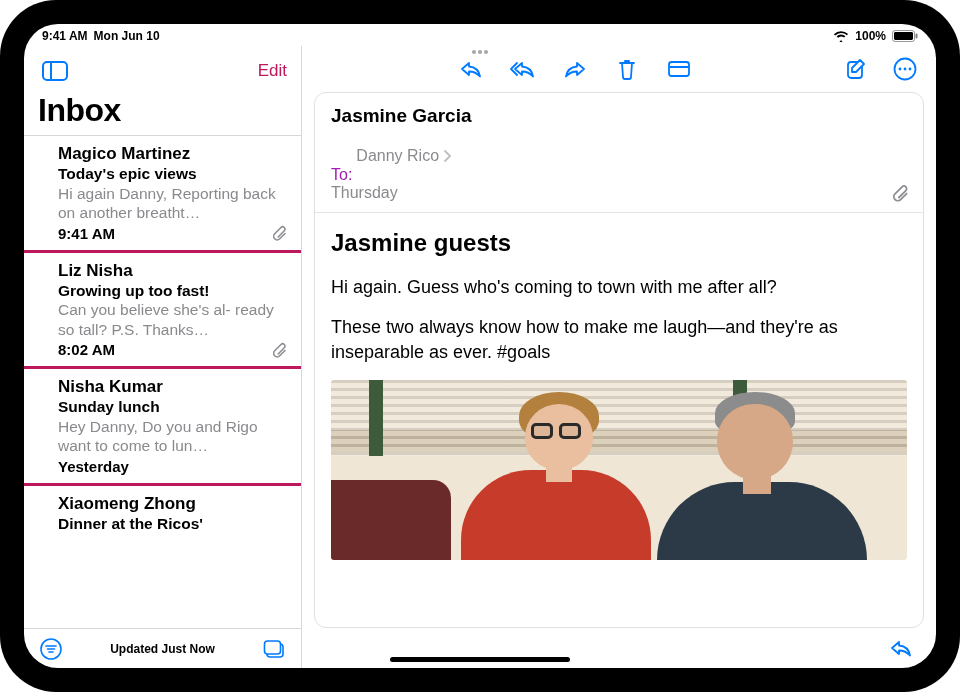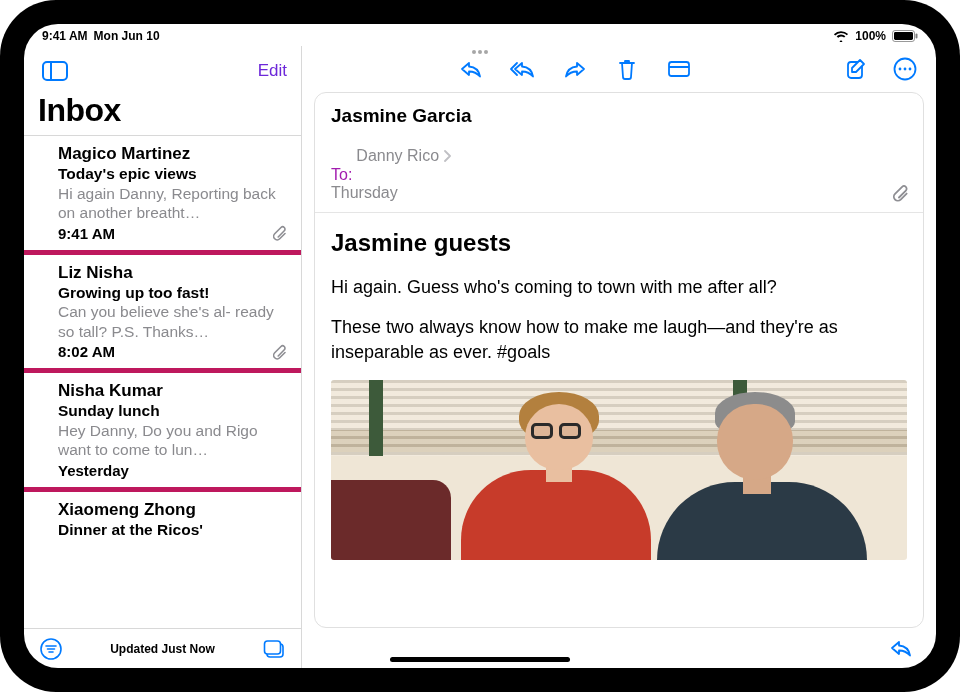"Edit" .link-text { color: #6d28d9 -> #be185d }
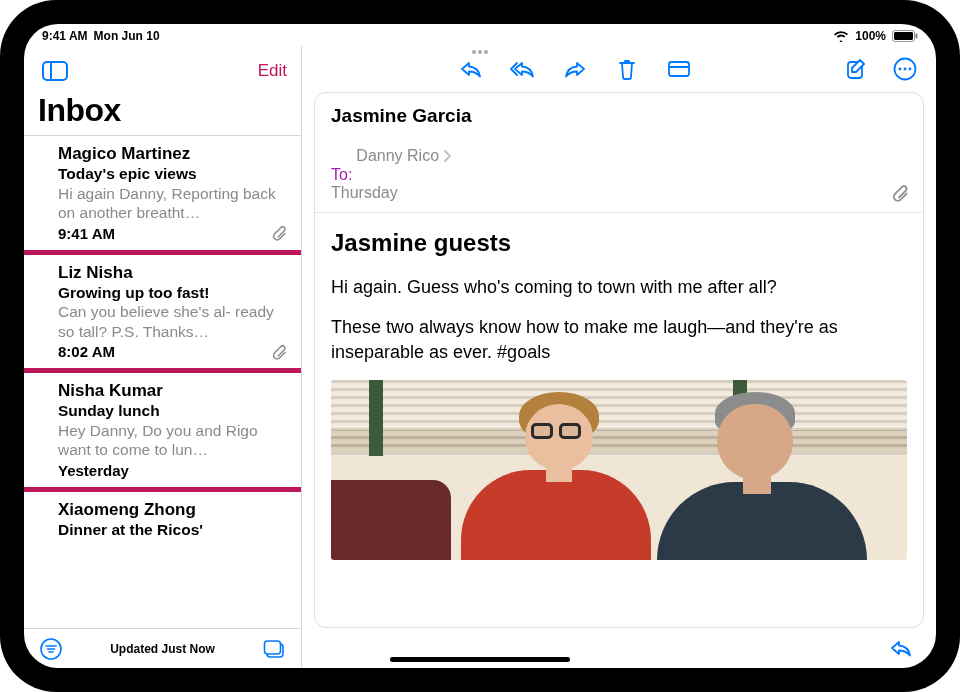"Magico Martinez" .msg-item { border-bottom: 5px solid #be185d -> 3px solid #be185d }
